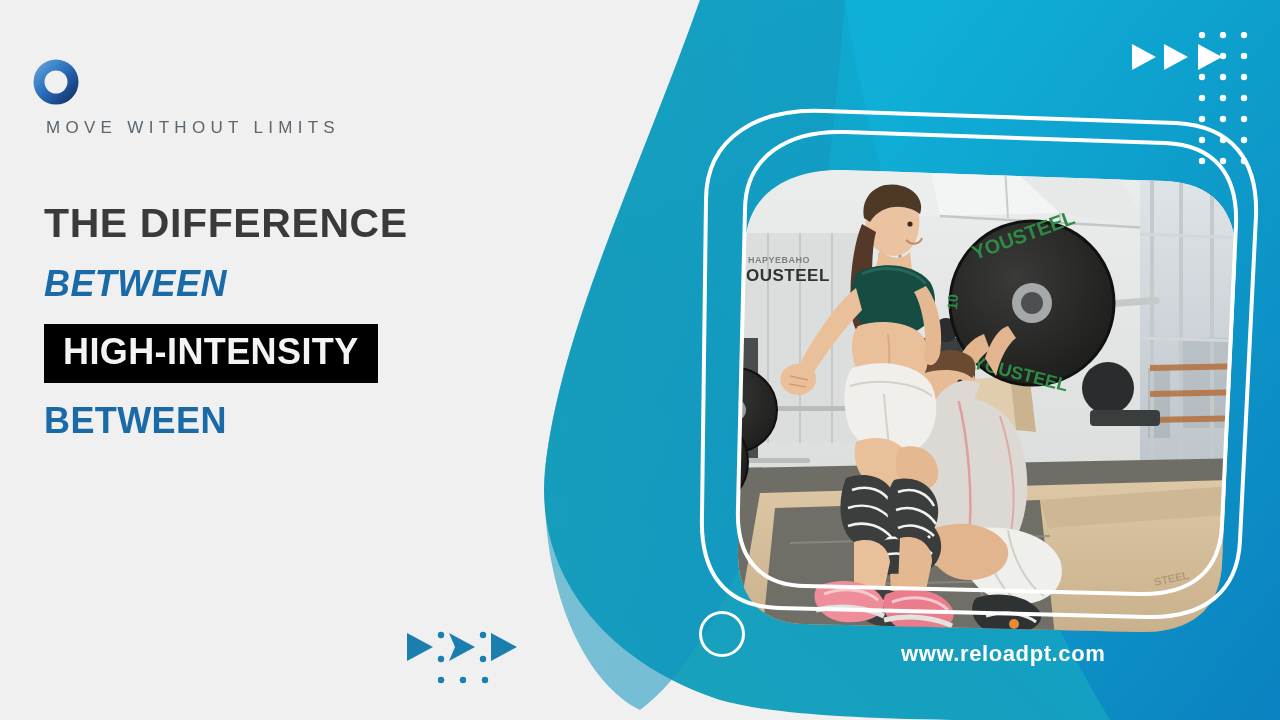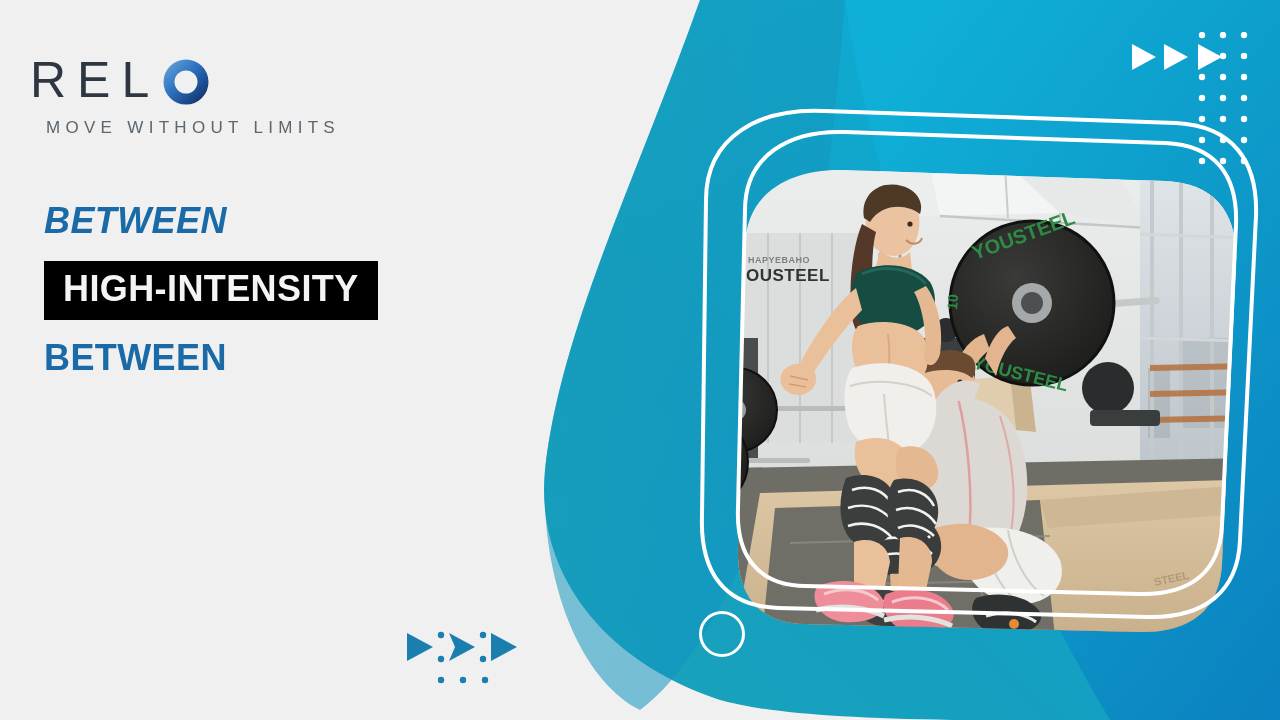"REL" span { html: <span>REL</span> -> none }
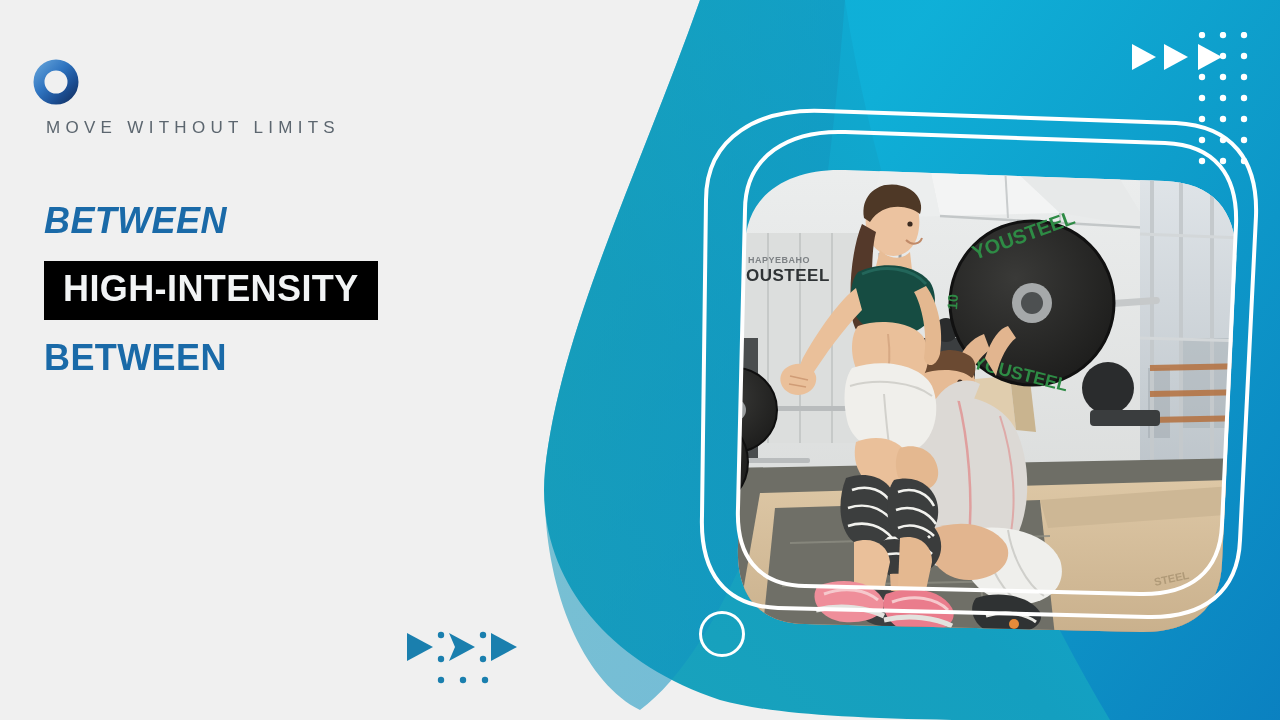"THE DIFFERENCE" div.hl-line { html: none -> <div>THE DIFFERENCE</div> }
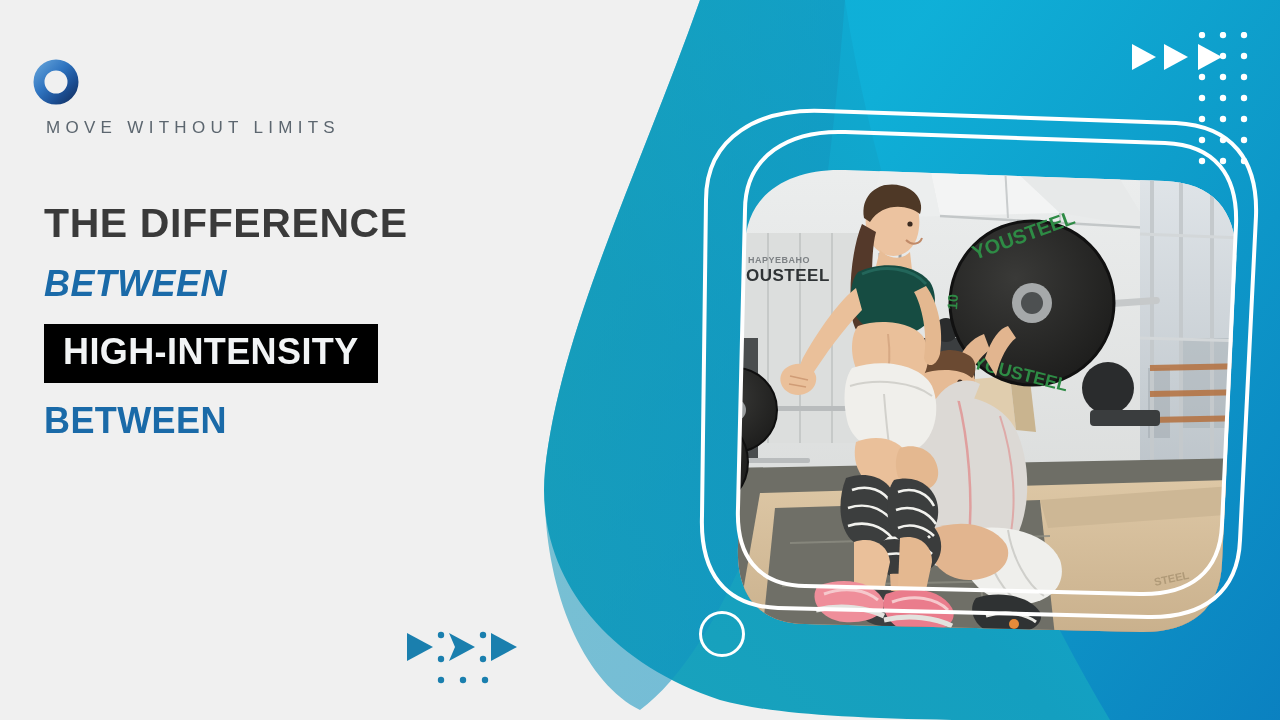"www.reloadpt.com" div.site-url { html: none -> <div>www.reloadpt.com</div> }
